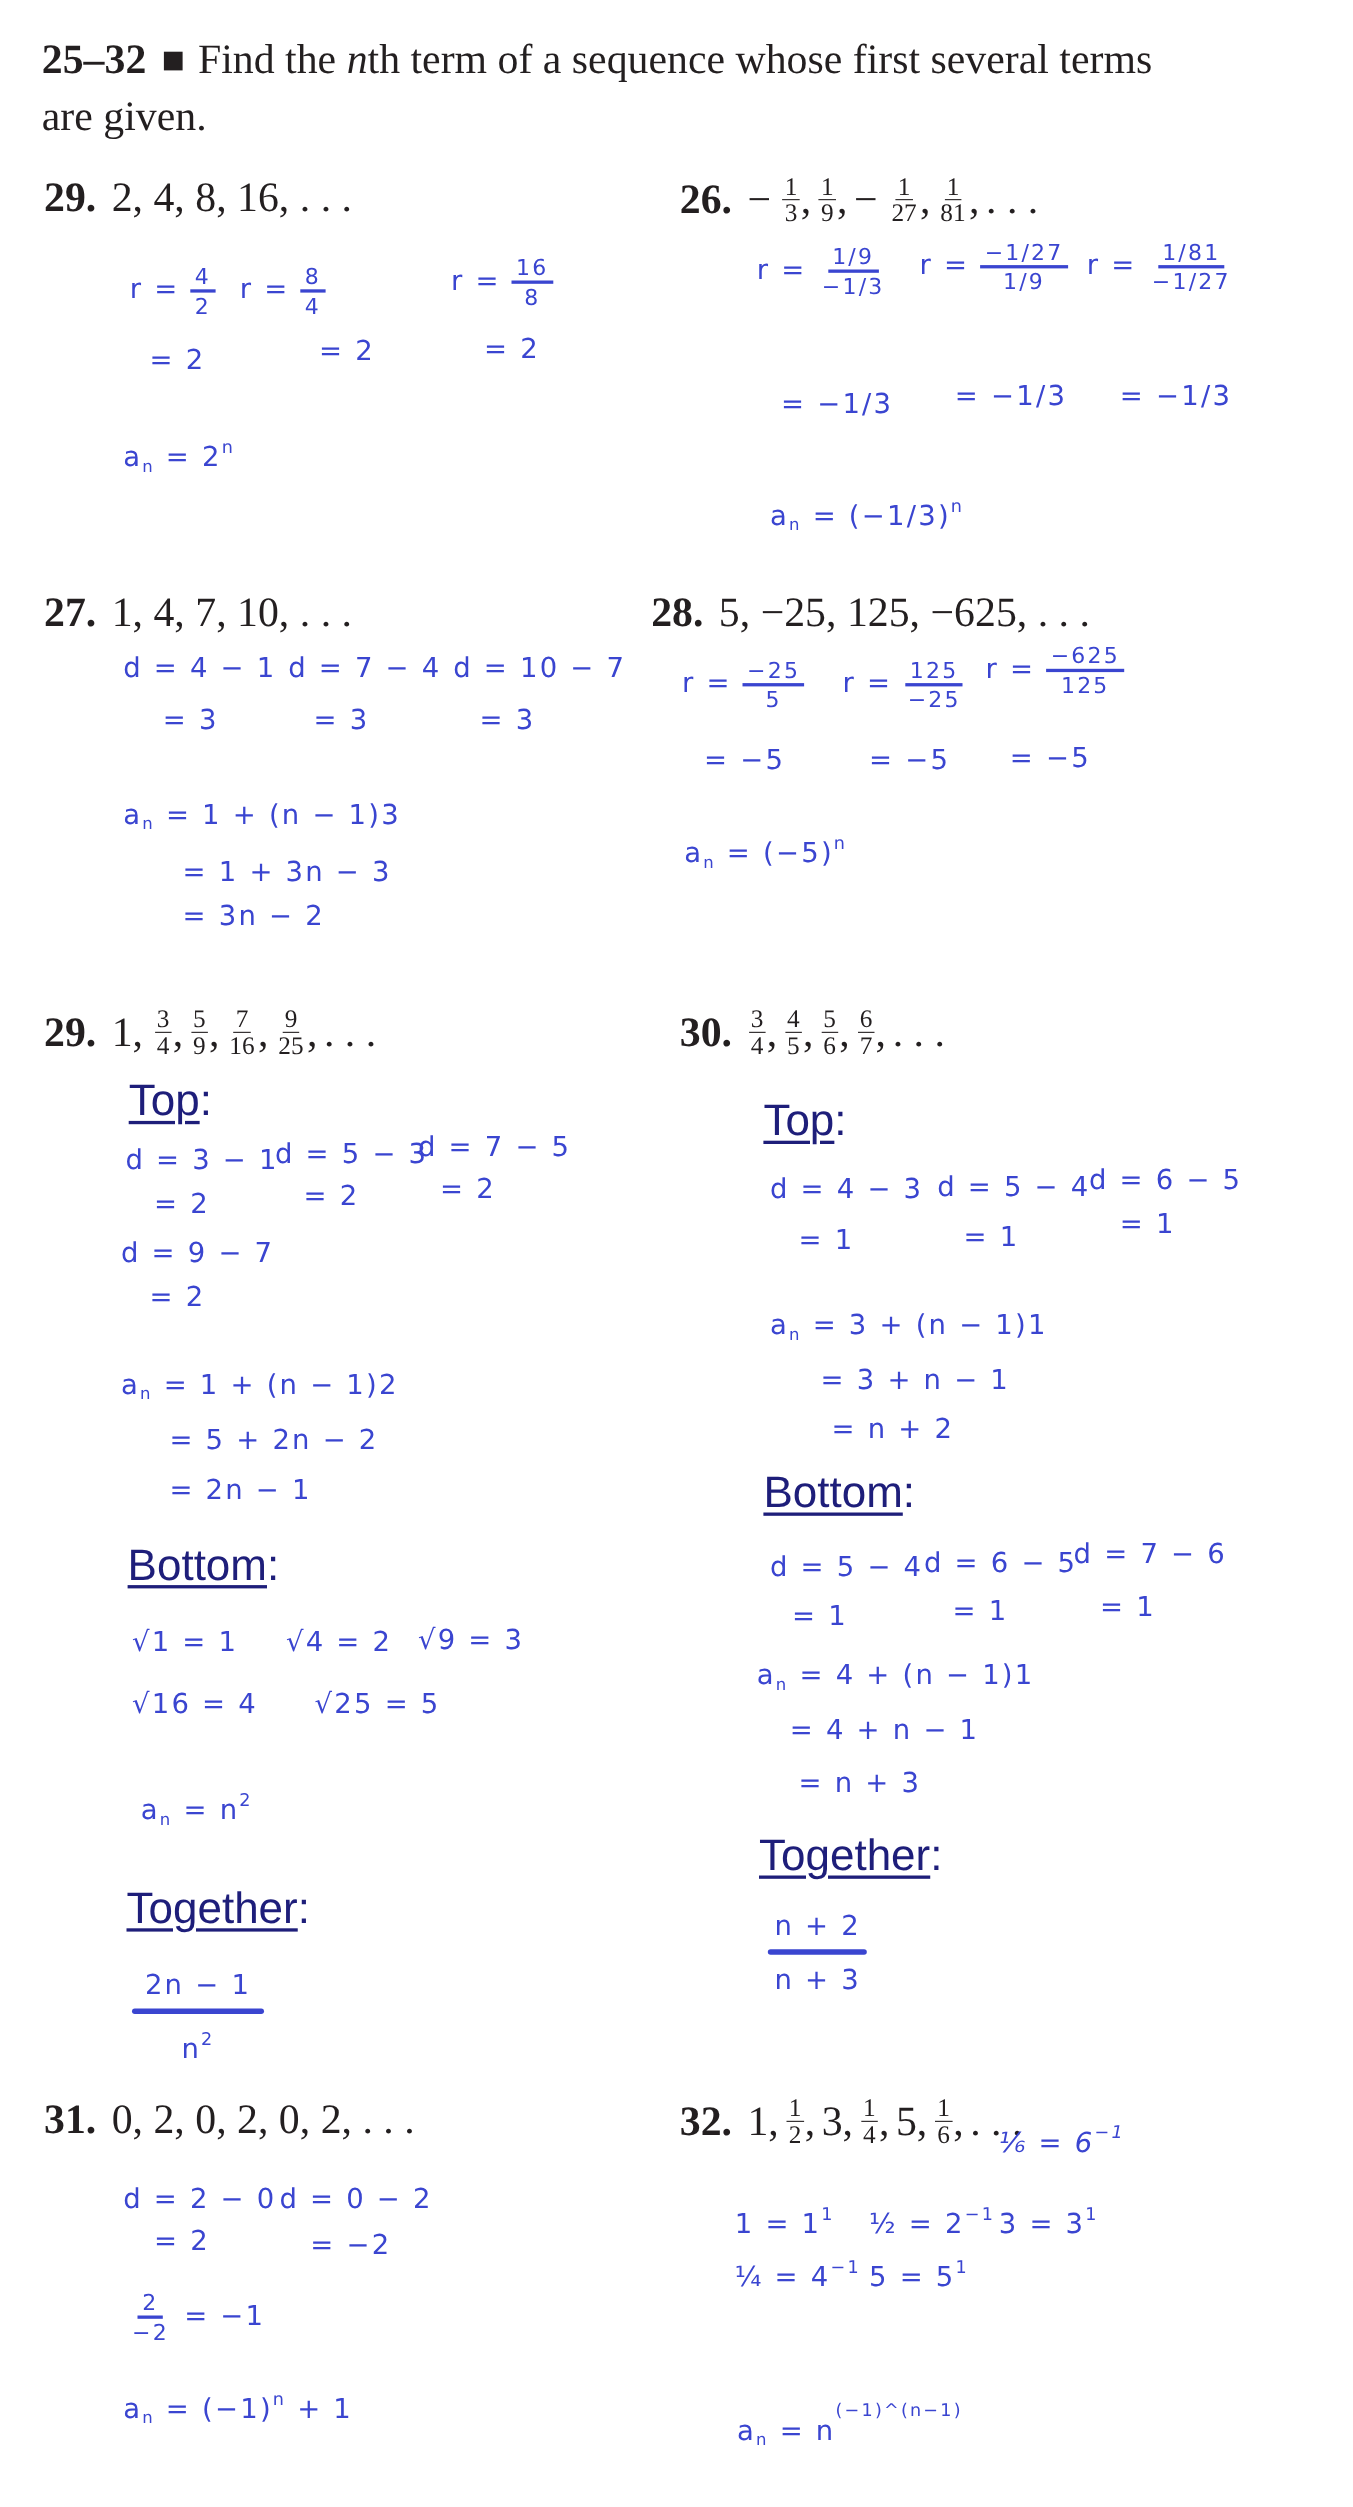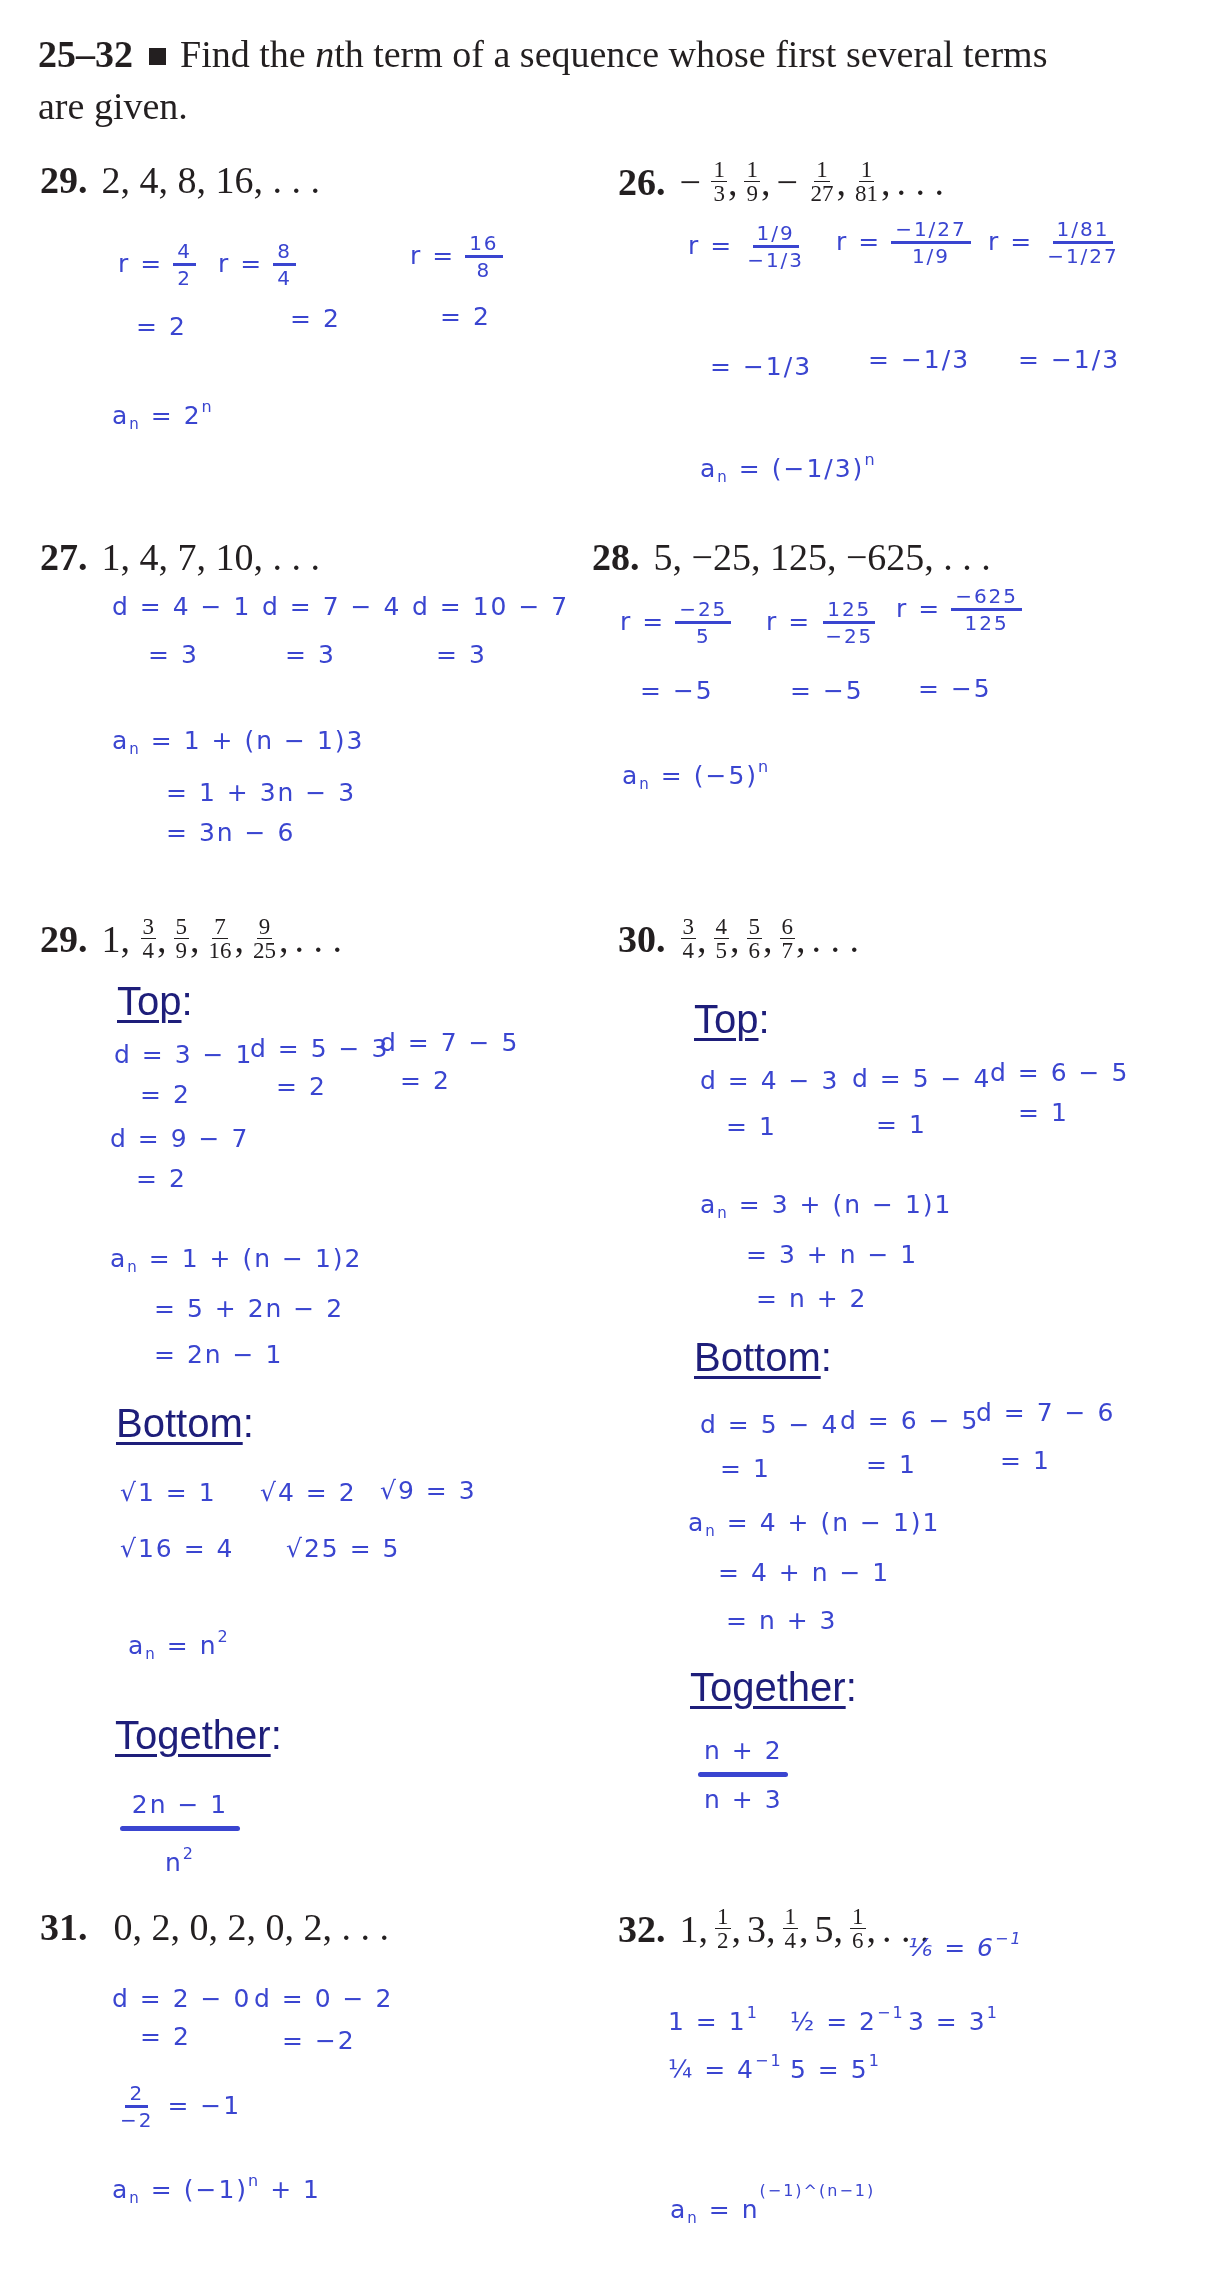"= 3n − 6" div.abs { text: 6 -> 2 }
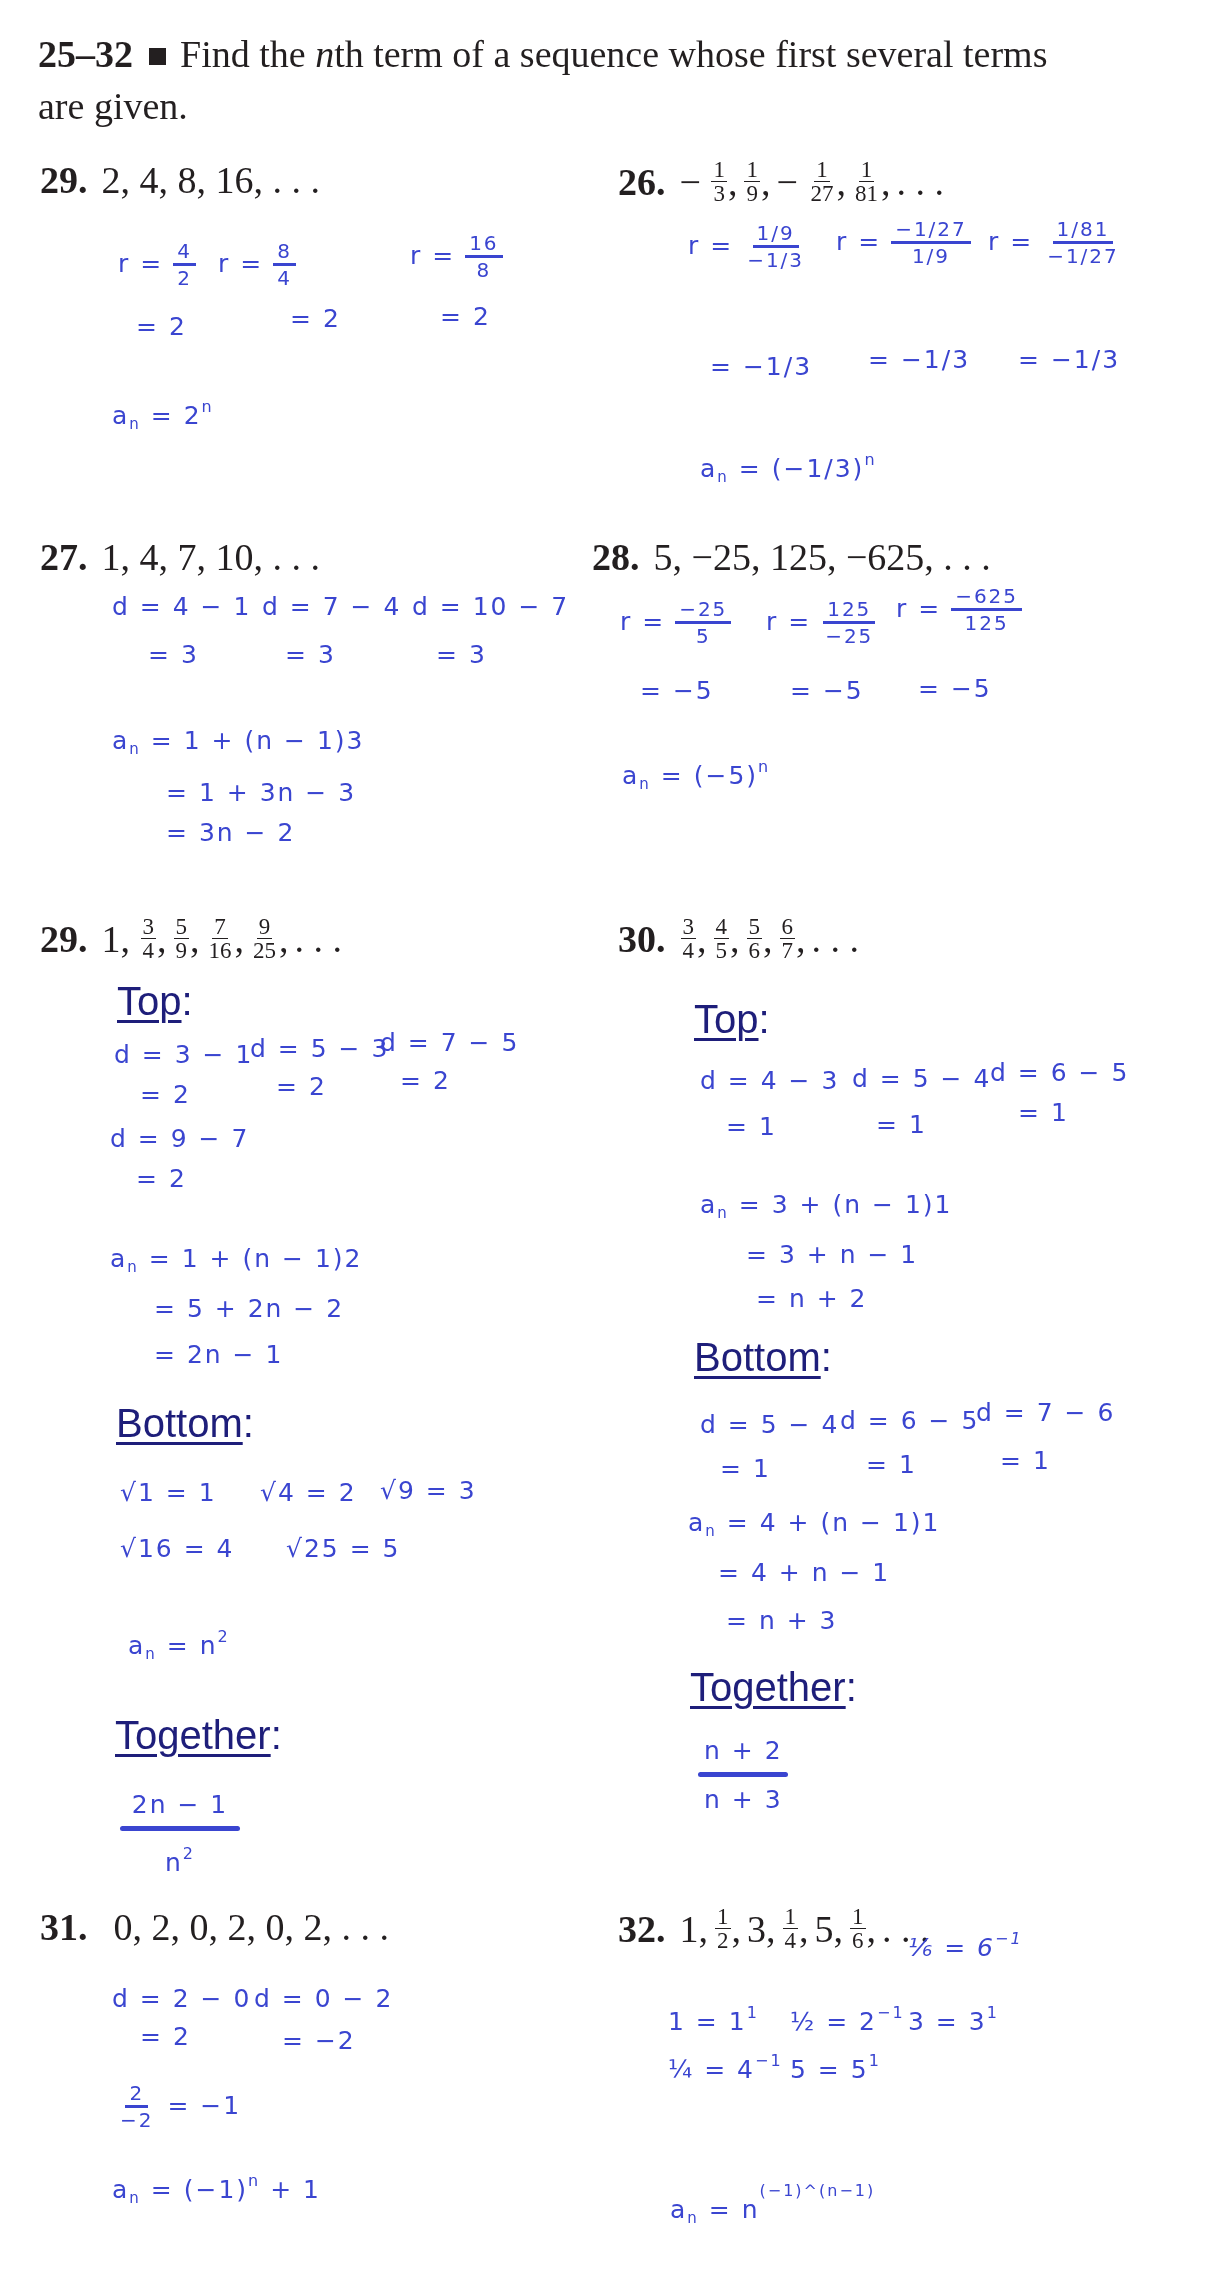"31." div.abs { gap: 12px -> none }
